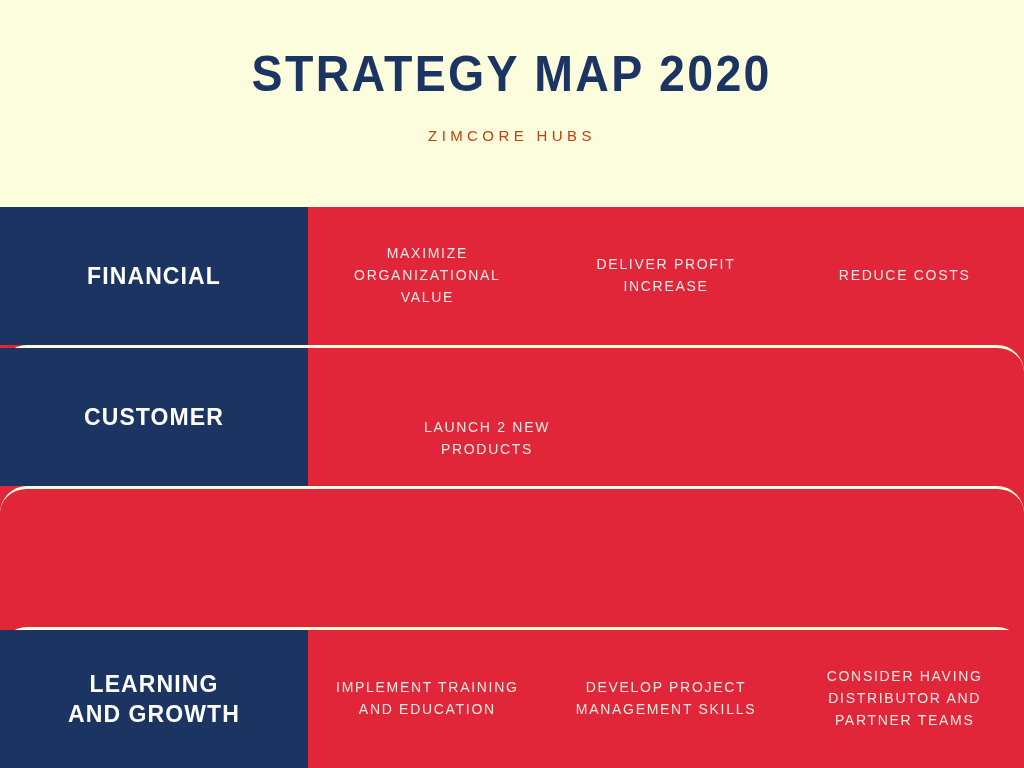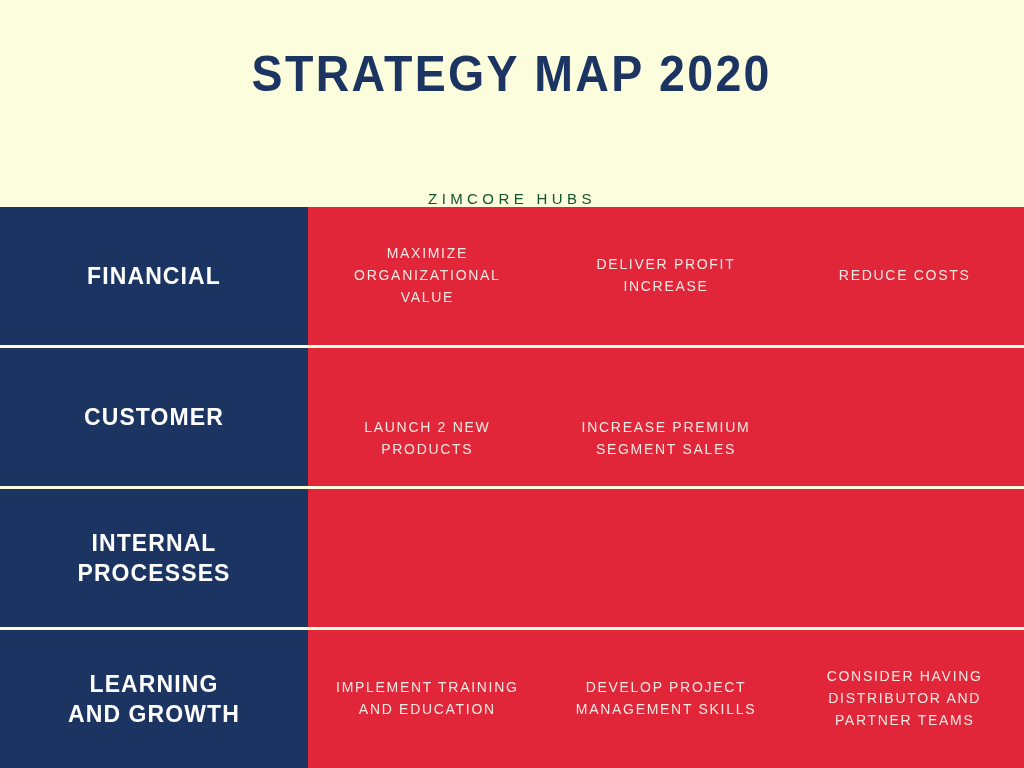"STRATEGY MAP 2020" .header { justify-content: space-between -> flex-start }
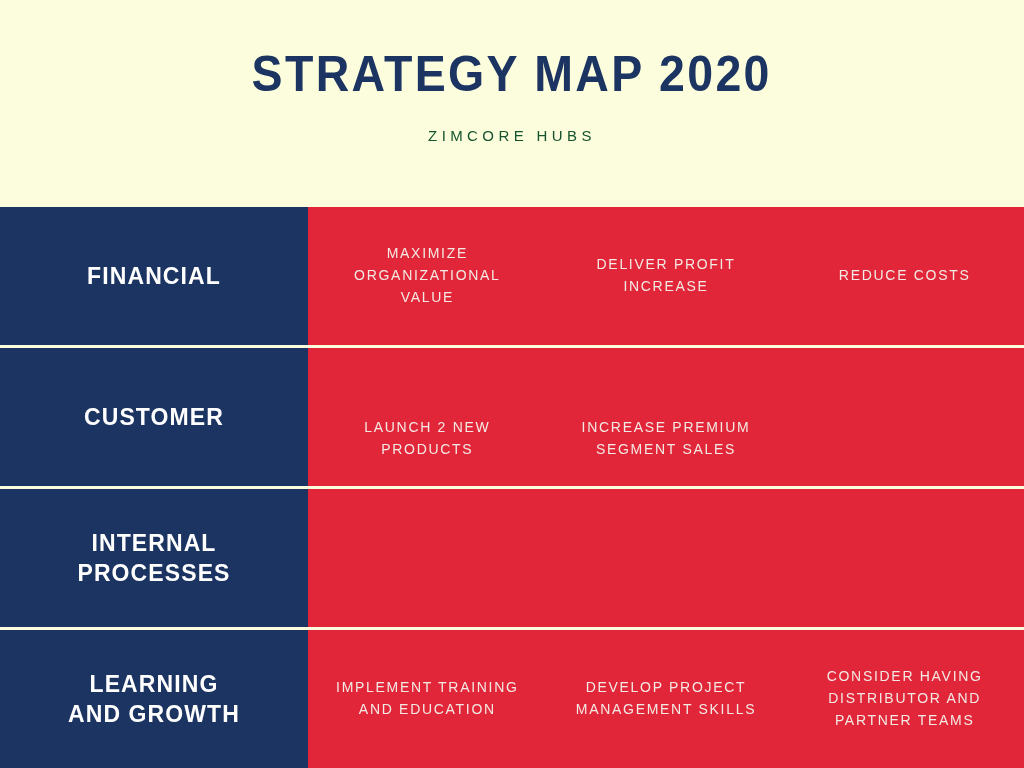"ZIMCORE HUBS" .poster-subtitle { color: #14532d -> #c2410c }
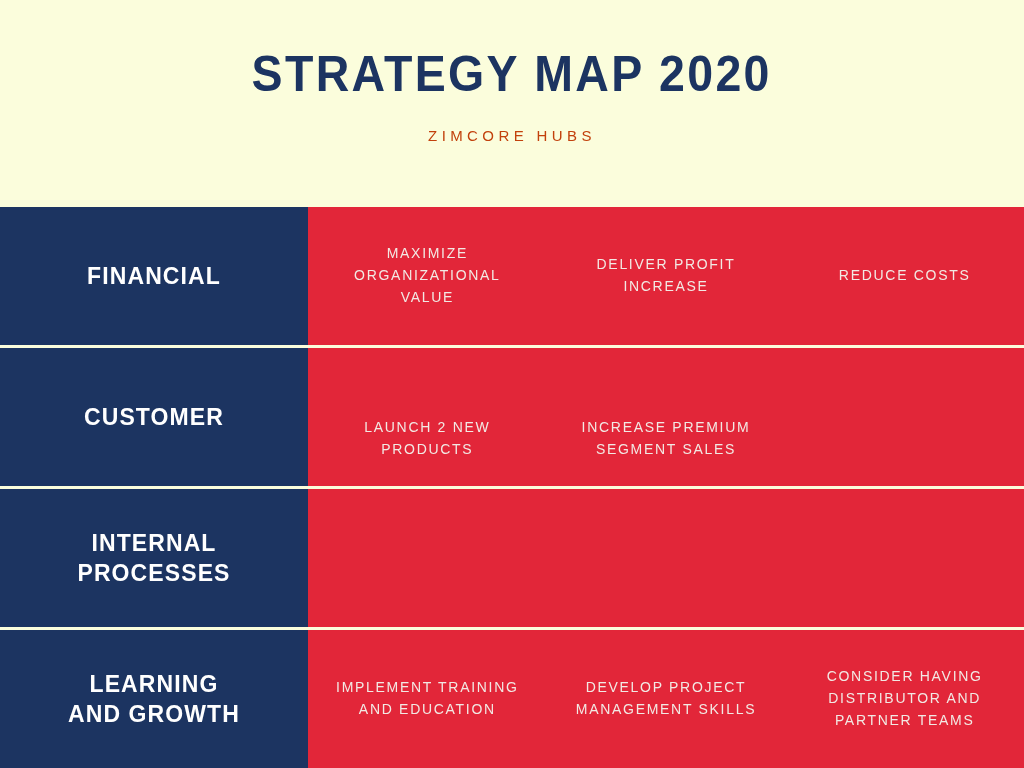"CUSTOMER" .row + .row { border-radius: none -> 27px }
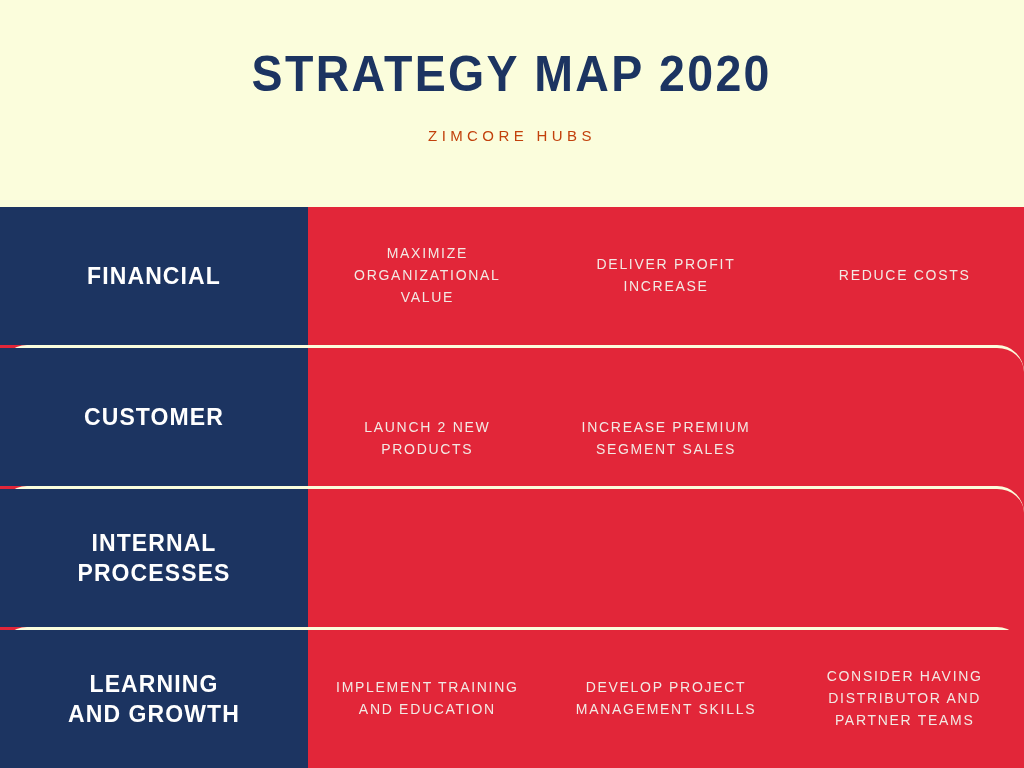"INCREASE PREMIUM" div.objective { html: <div> <div>INCREASE PREMIUM SEGMENT SALES</div> </div> -> none }
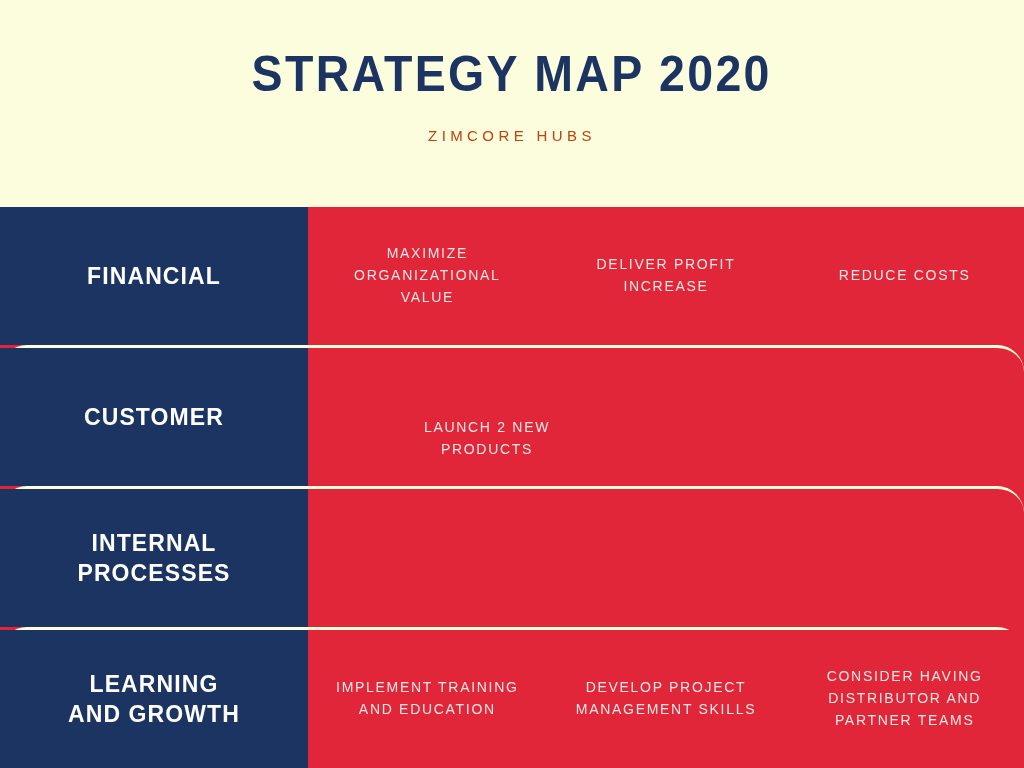"INTERNAL" div.perspective { html: <div> <div>INTERNAL PROCESSES</div> </div> -> none }
